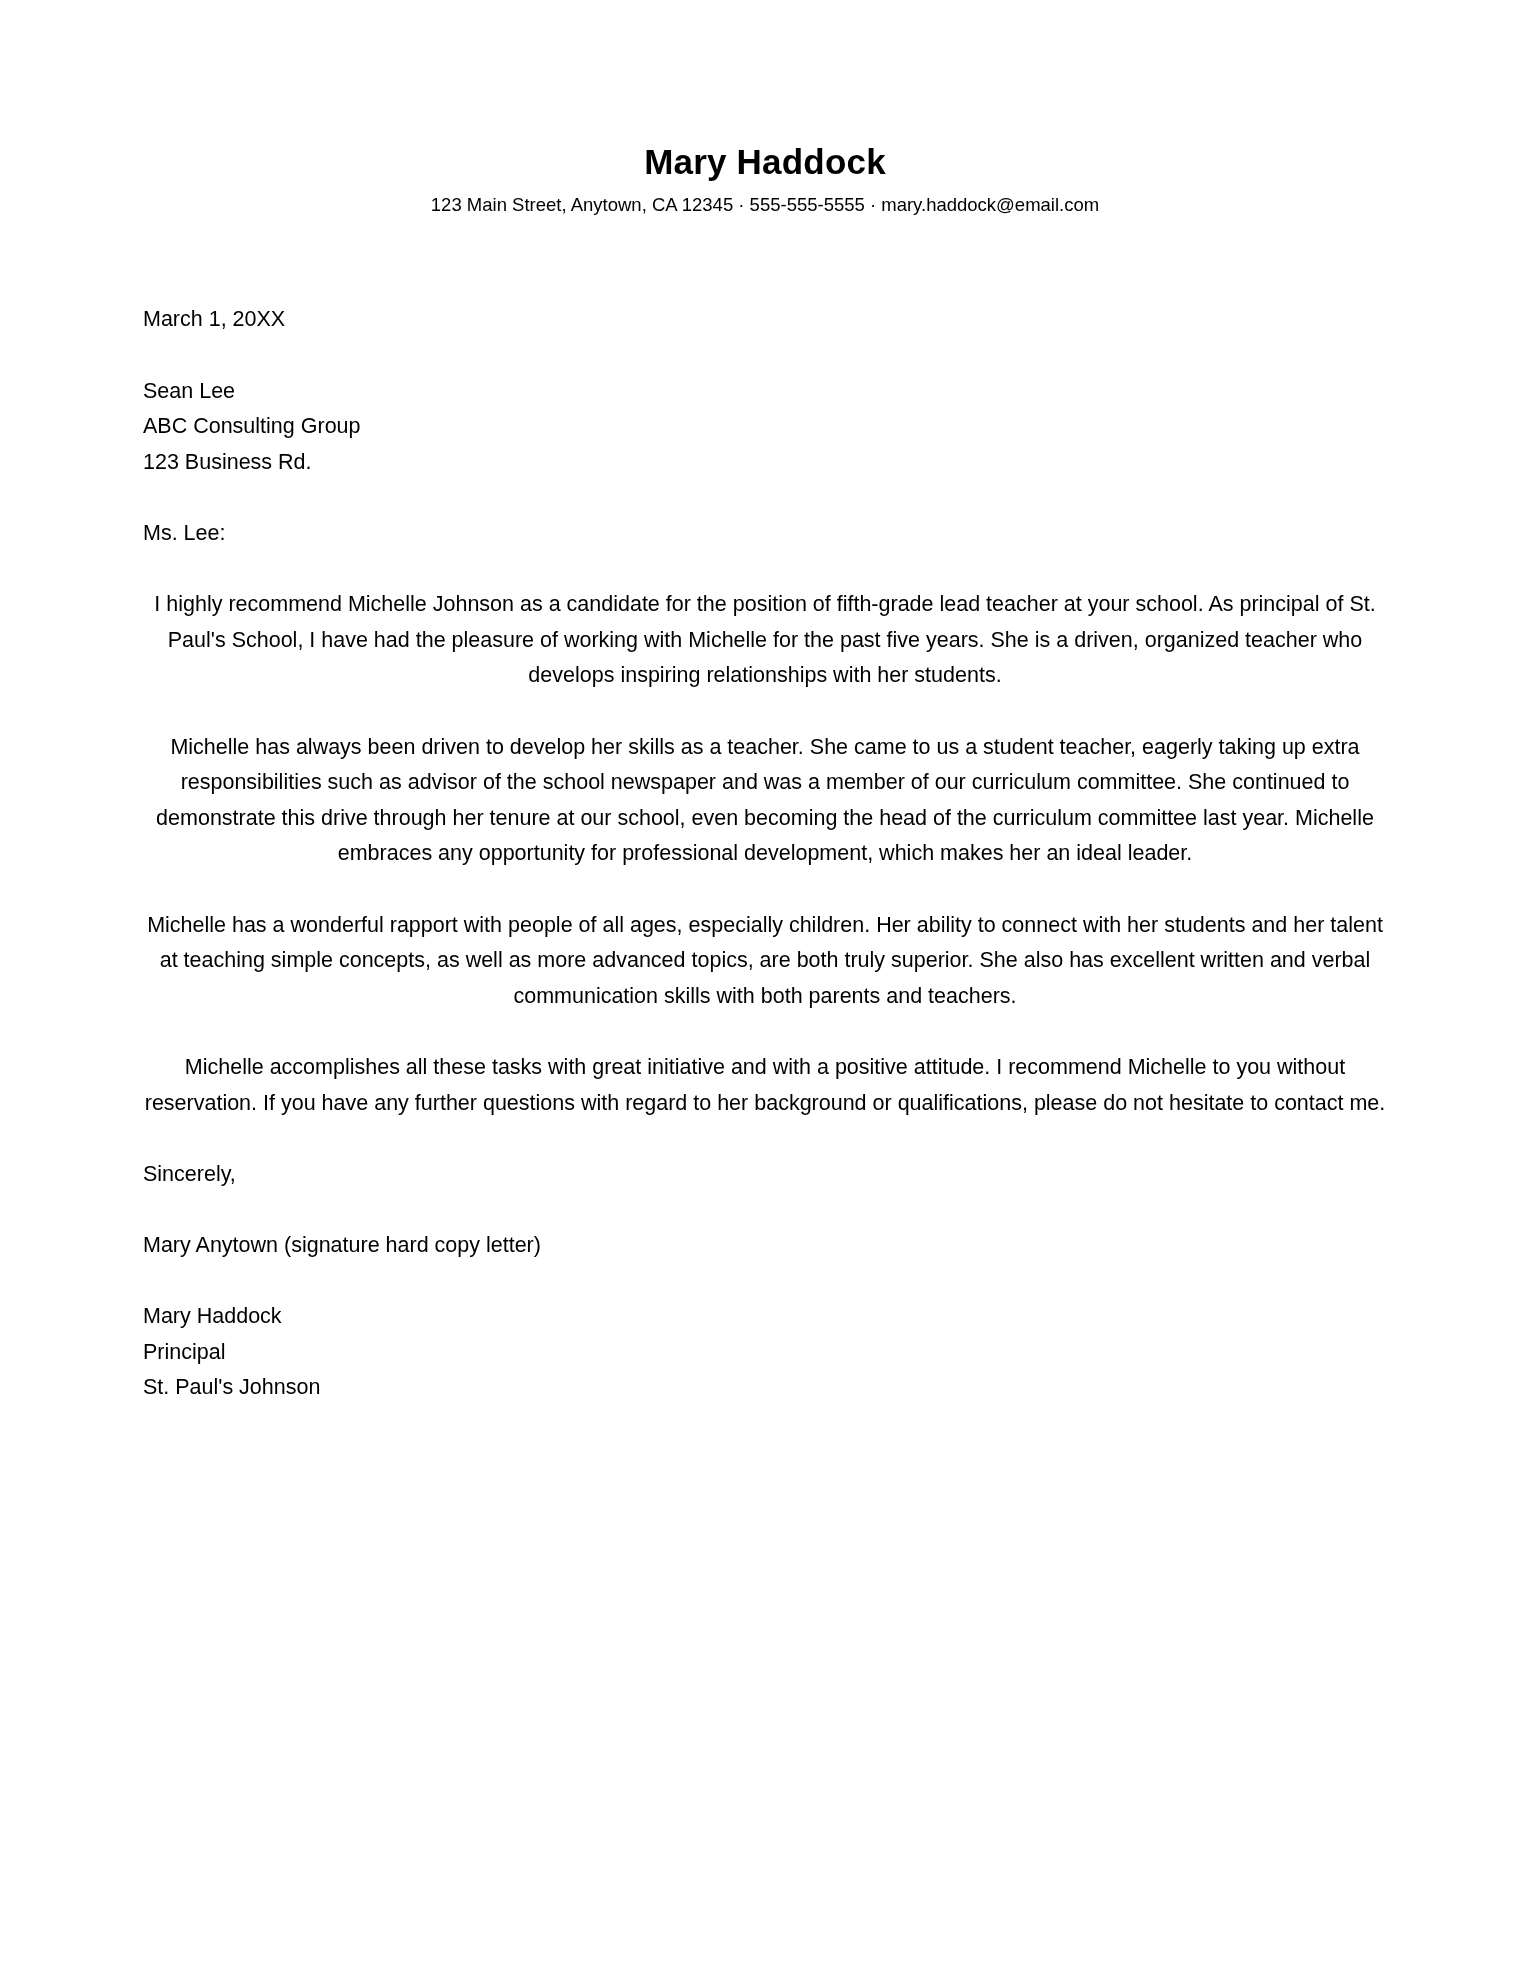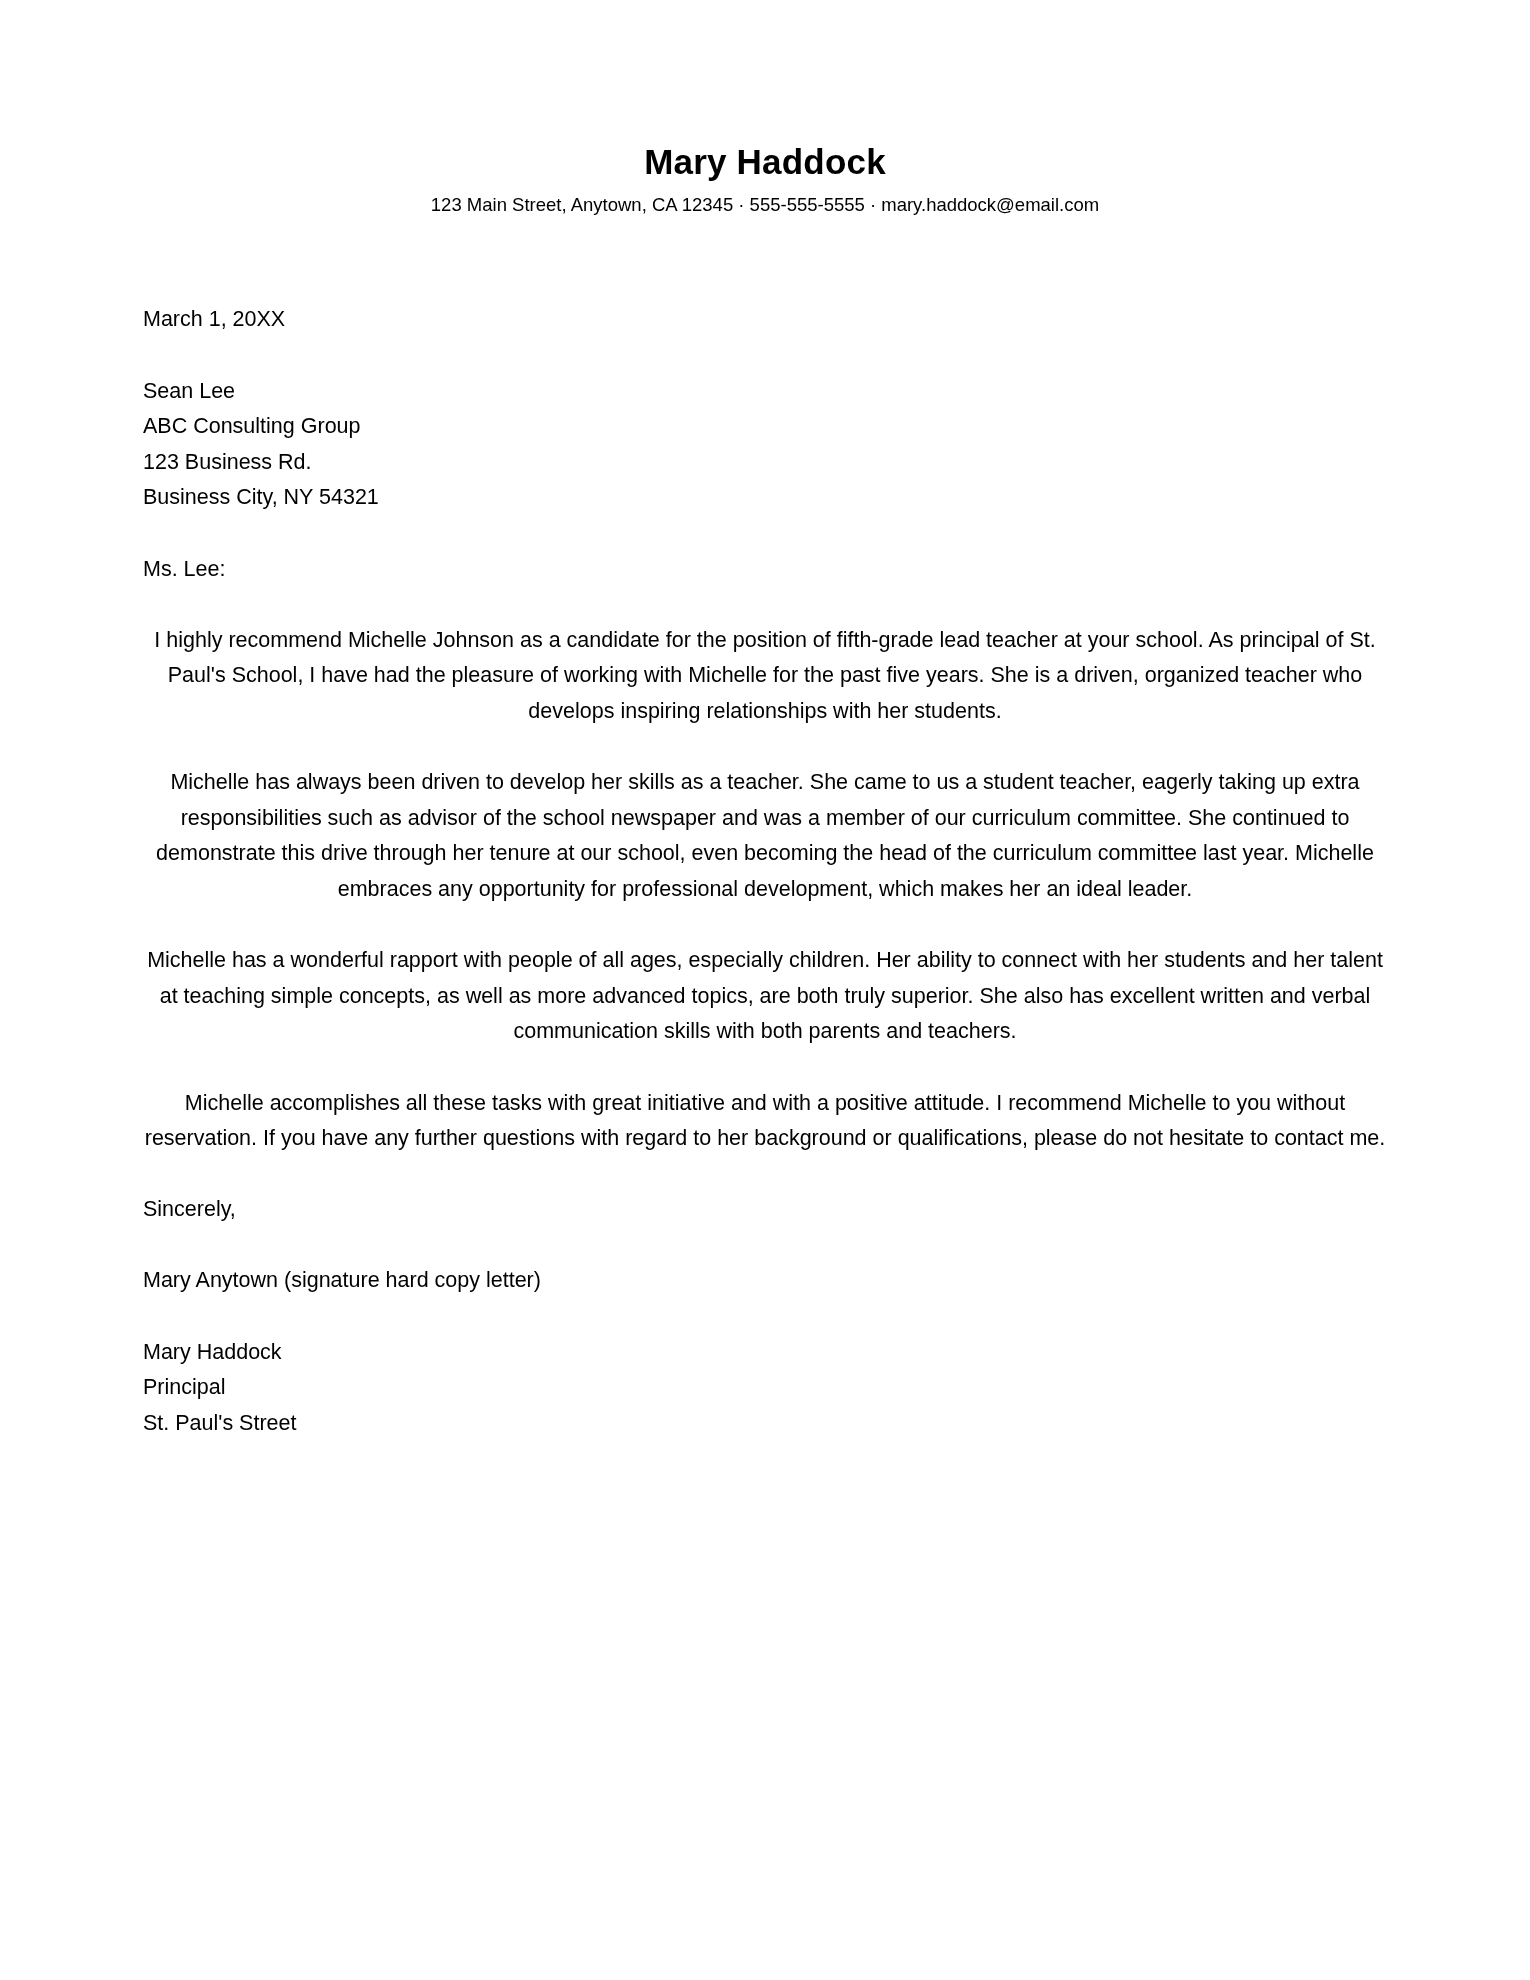"Business City, NY 54321" div.line { html: <div>Business City, NY 54321</div> -> none }
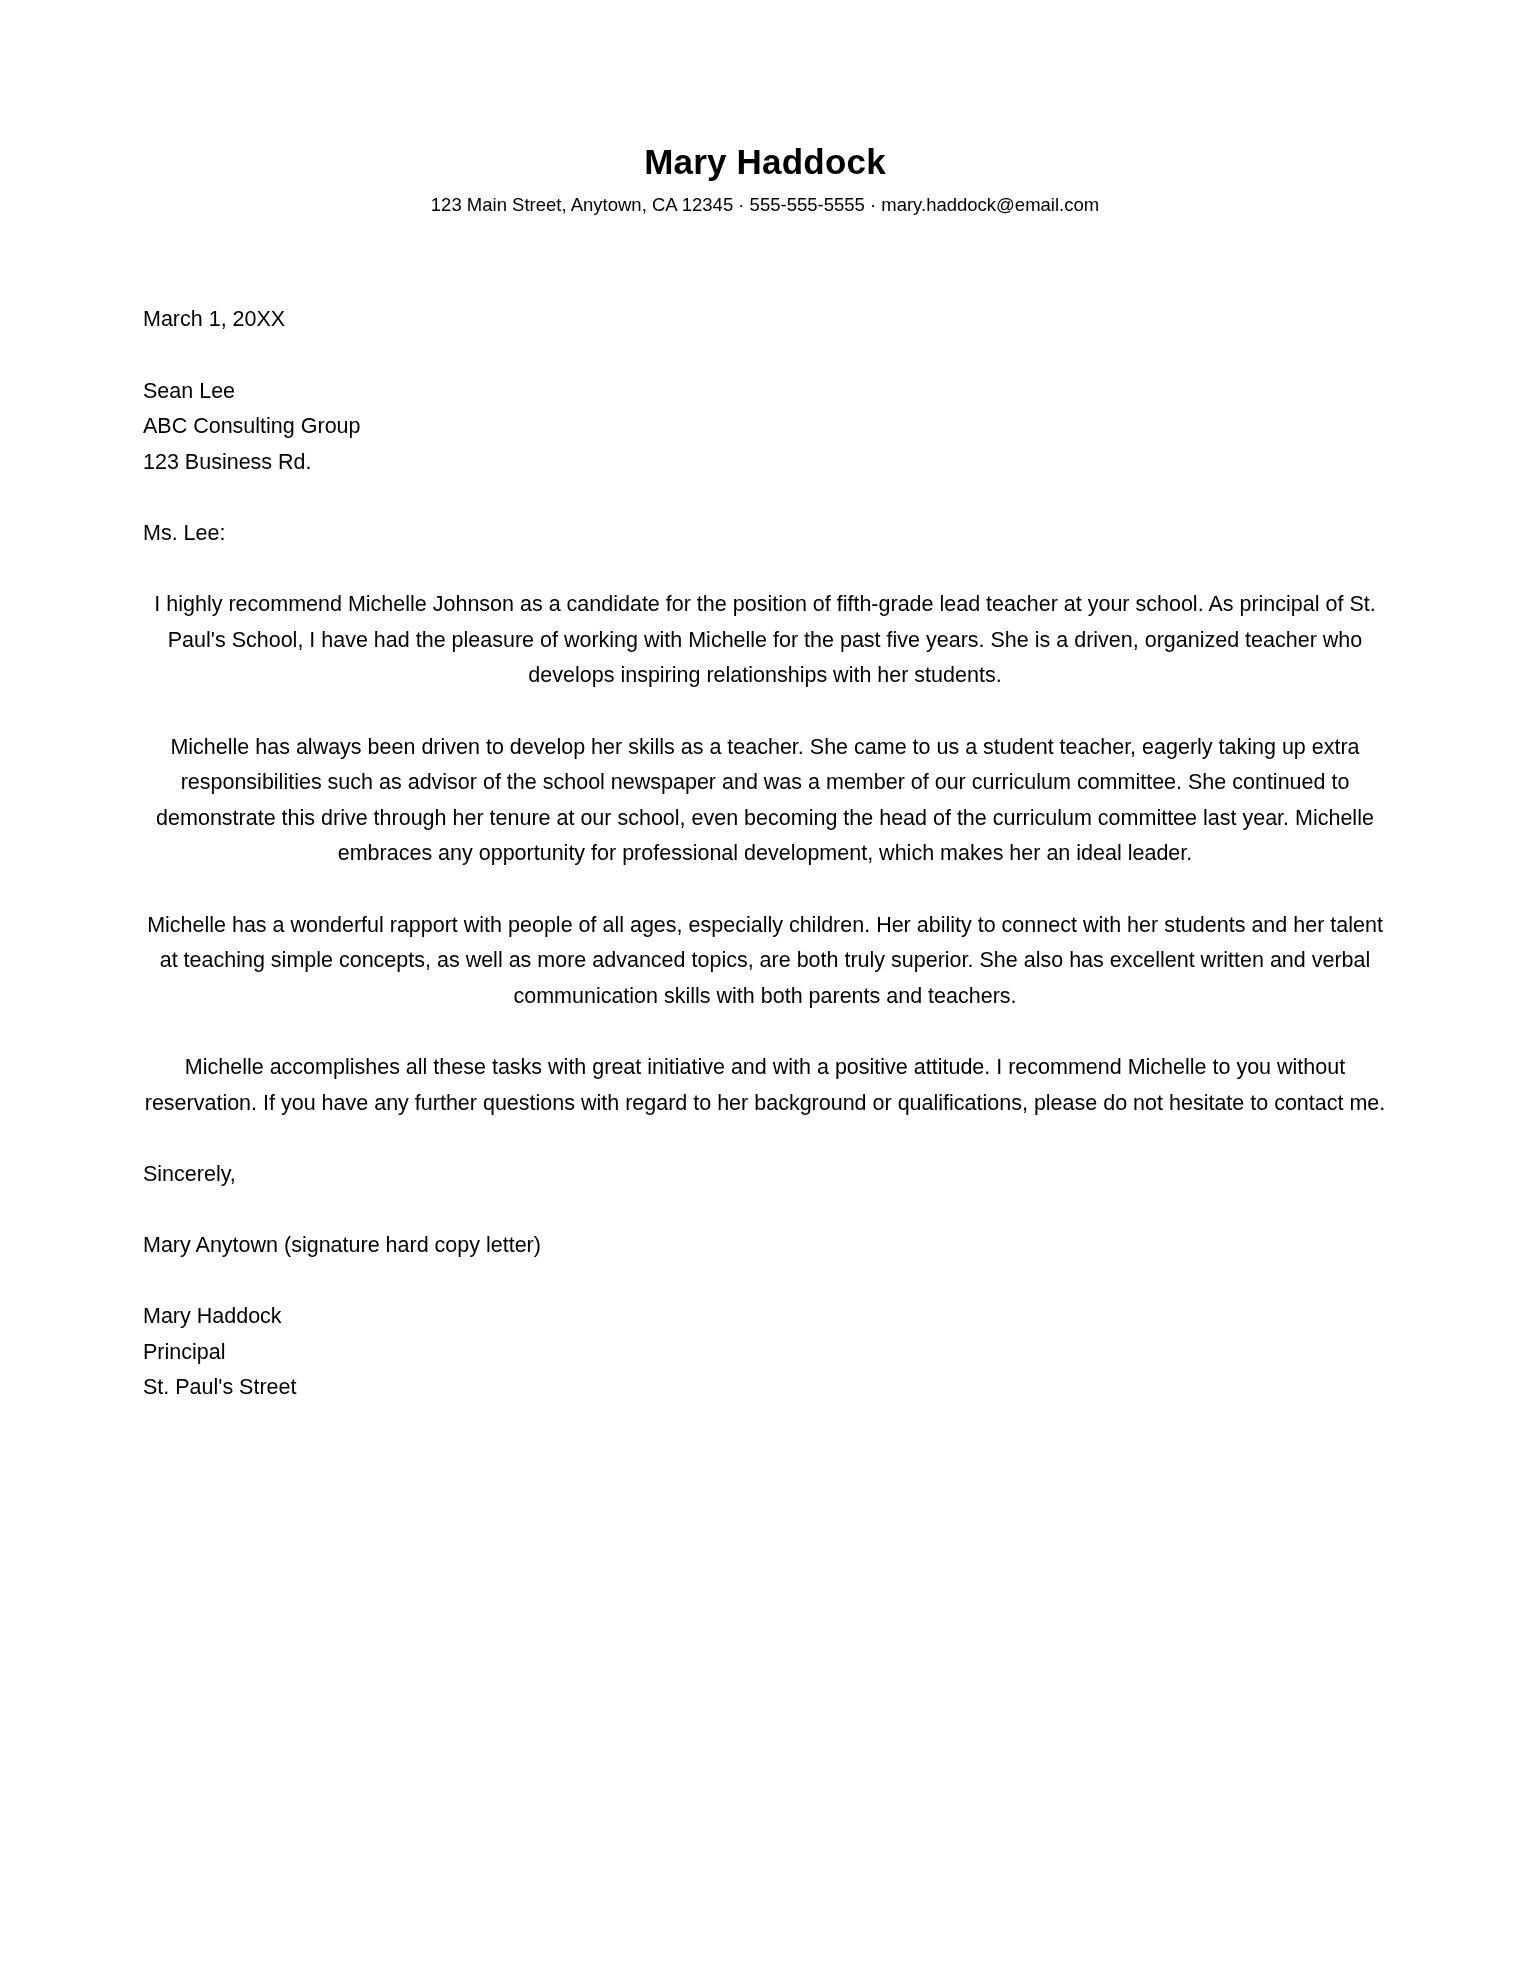"St. Paul's Street" div.line { text: Street -> Johnson }
